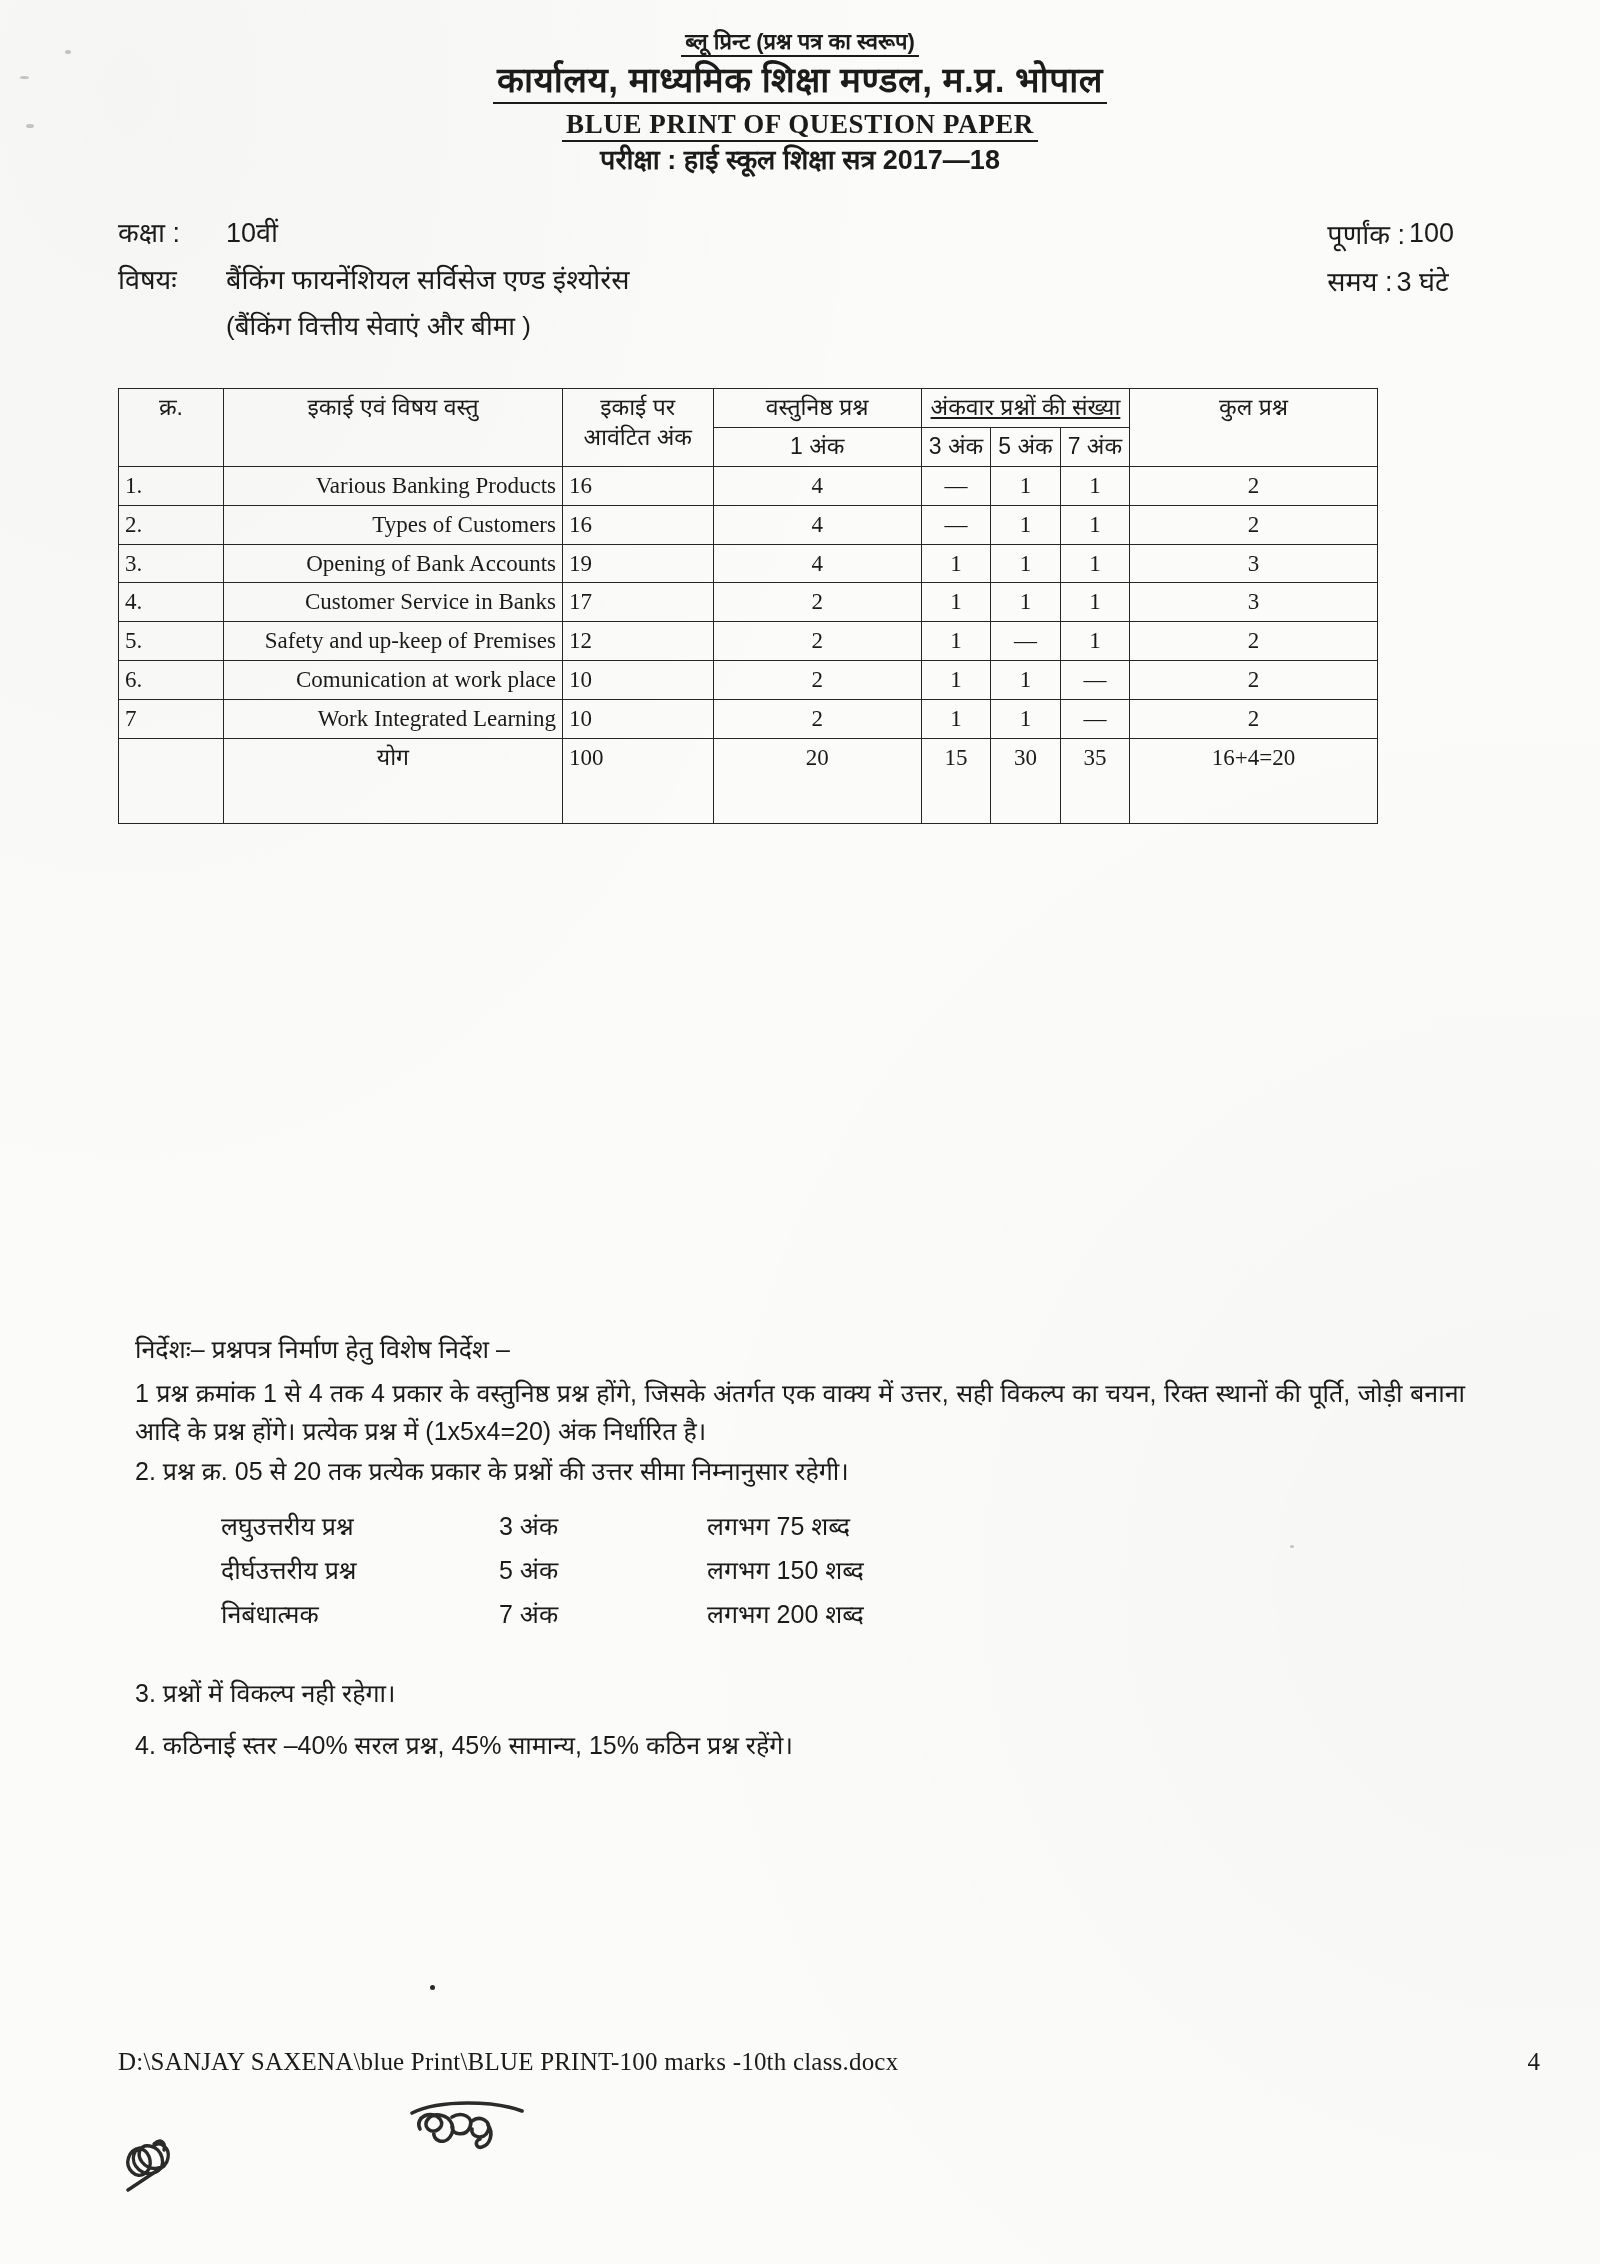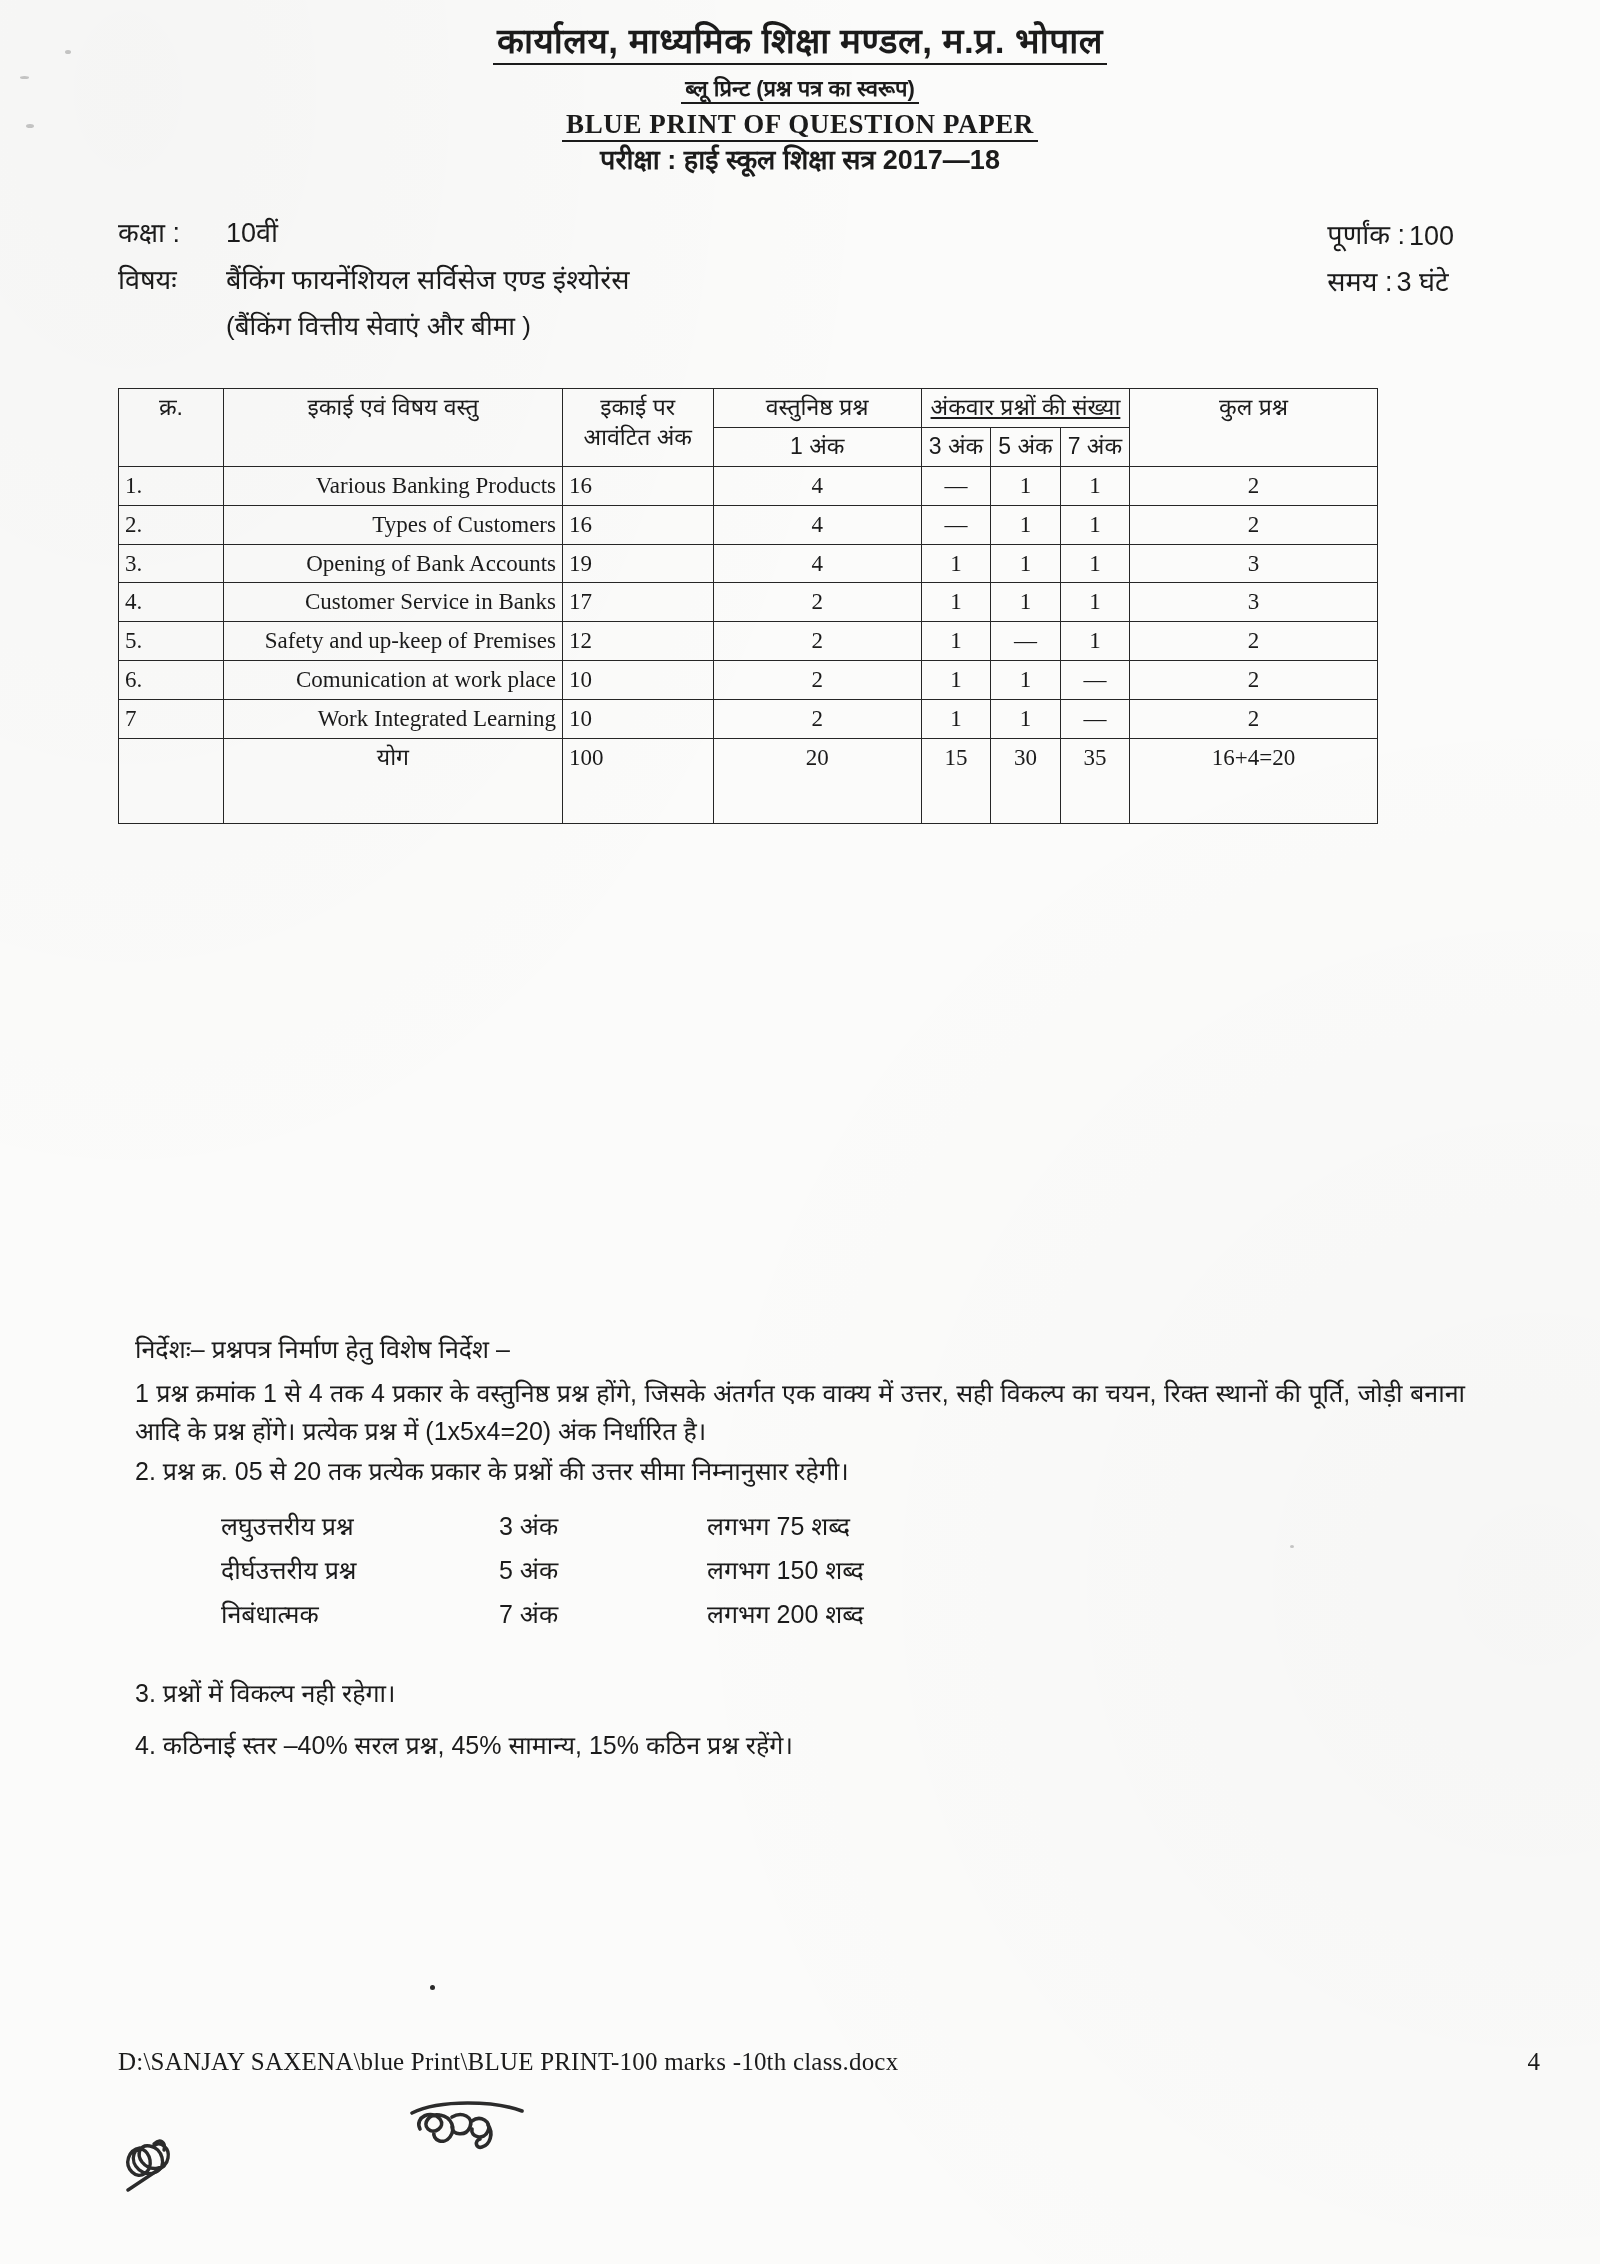"कार्यालय, माध्यमिक शिक्षा मण्डल, म.प्र." div { order: before "ब्लू प्रिन्ट (प्रश्न पत्र का" -> after "ब्लू प्रिन्ट (प्रश्न पत्र का" }
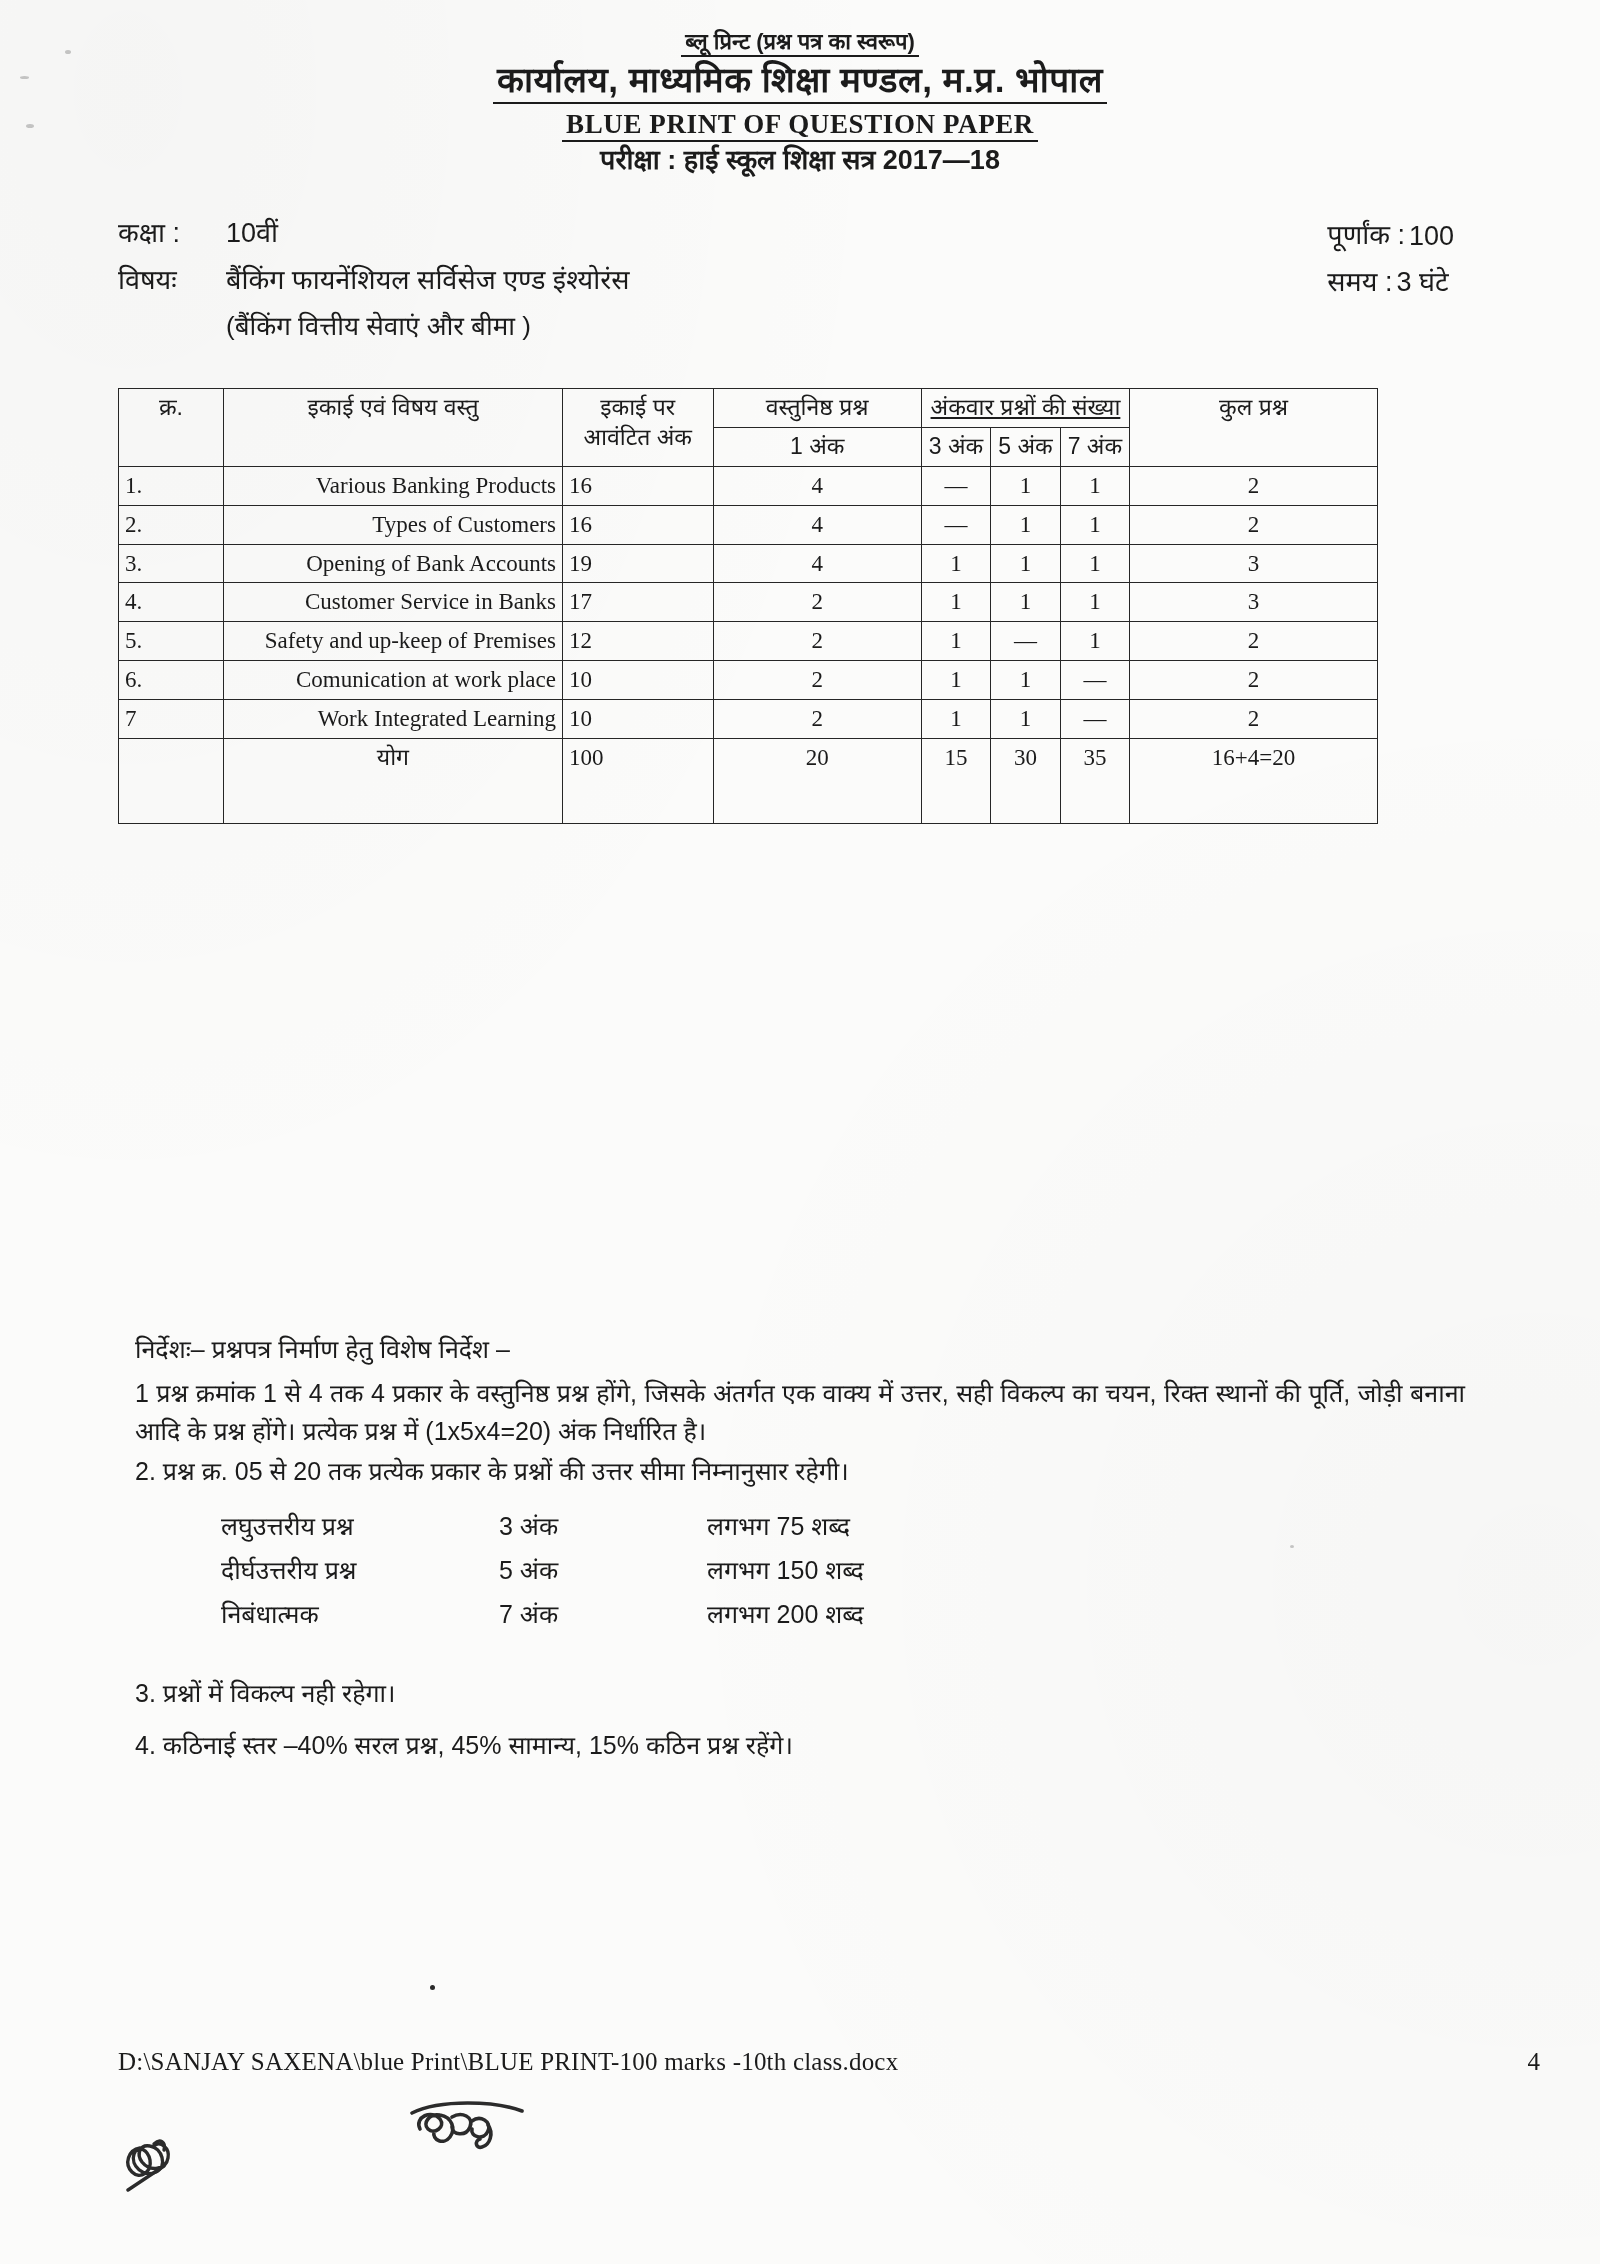"कक्षा :" .meta-row { align-items: flex-end -> center }
